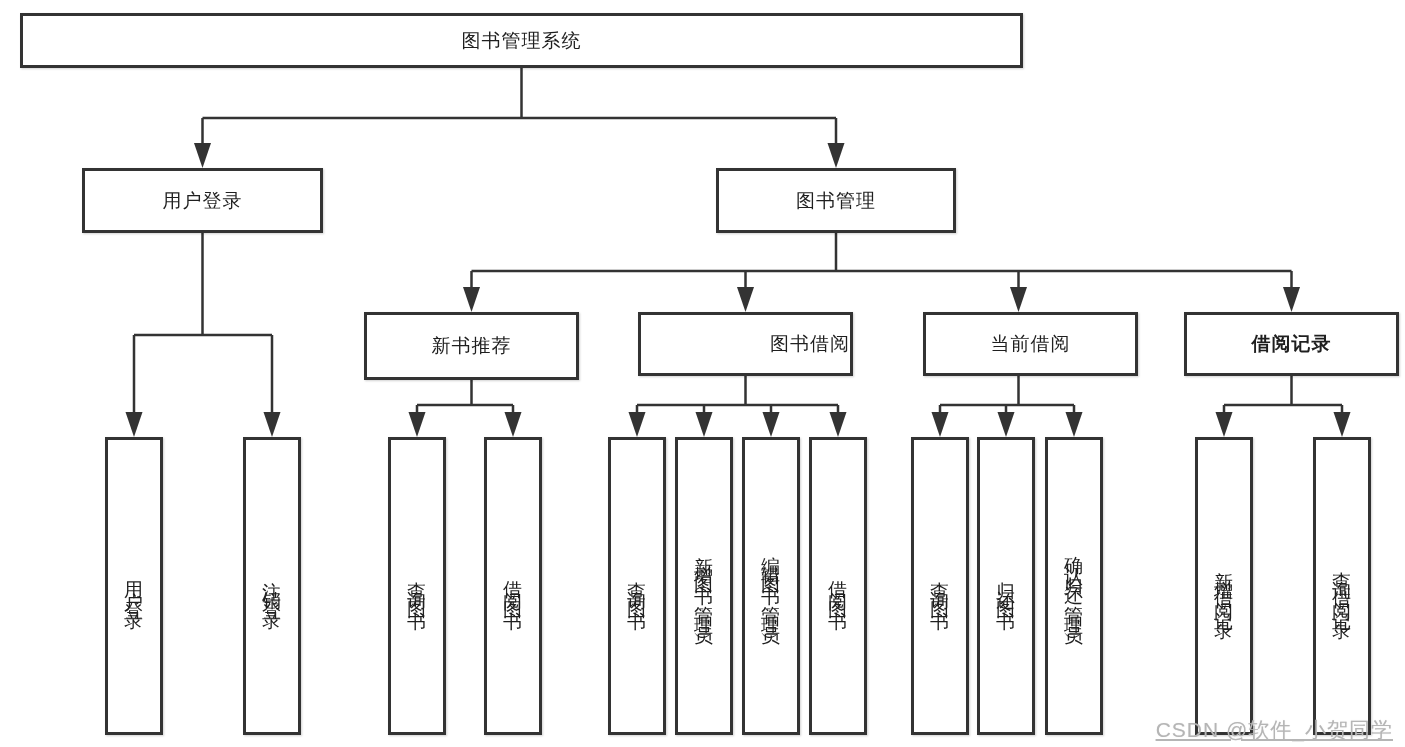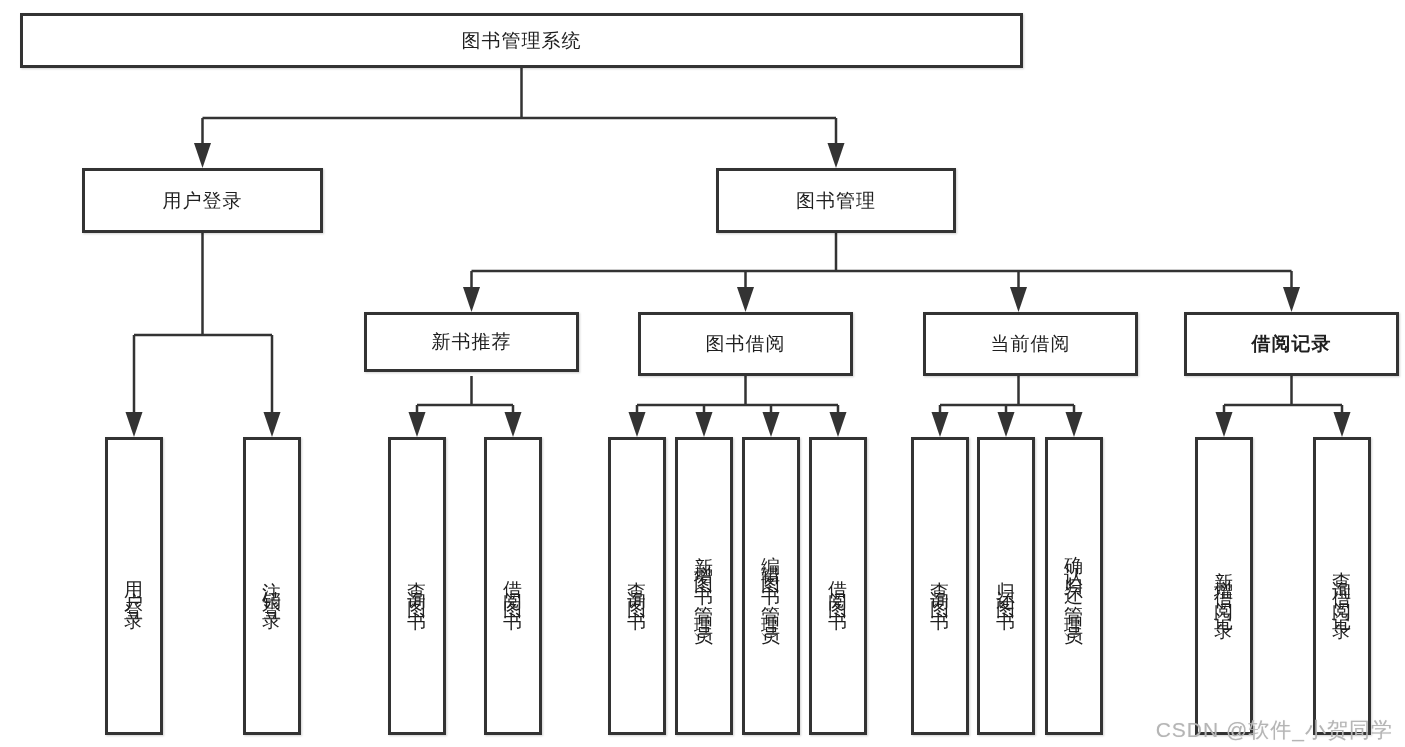"新书推荐" div.node { height: 60px -> 68px }
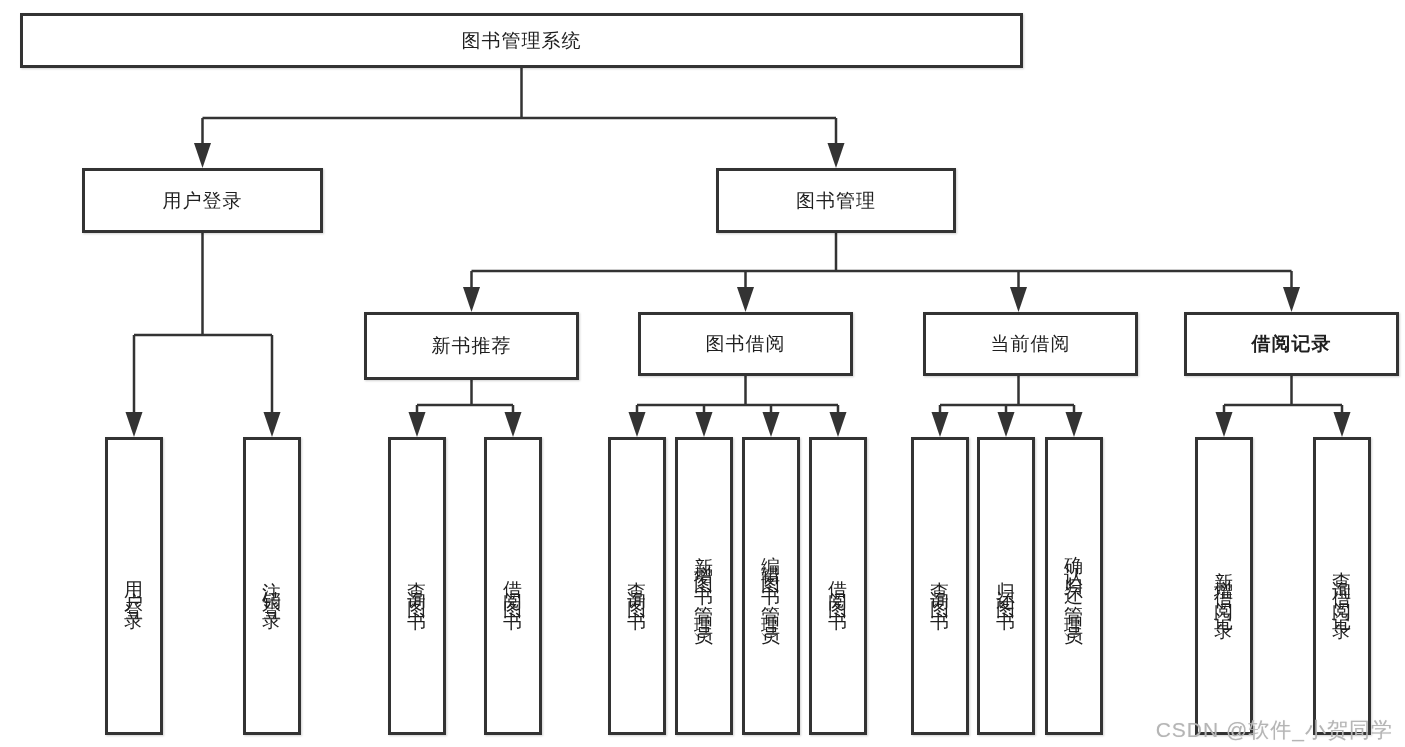"图书借阅" div.node { justify-content: none -> flex-end }
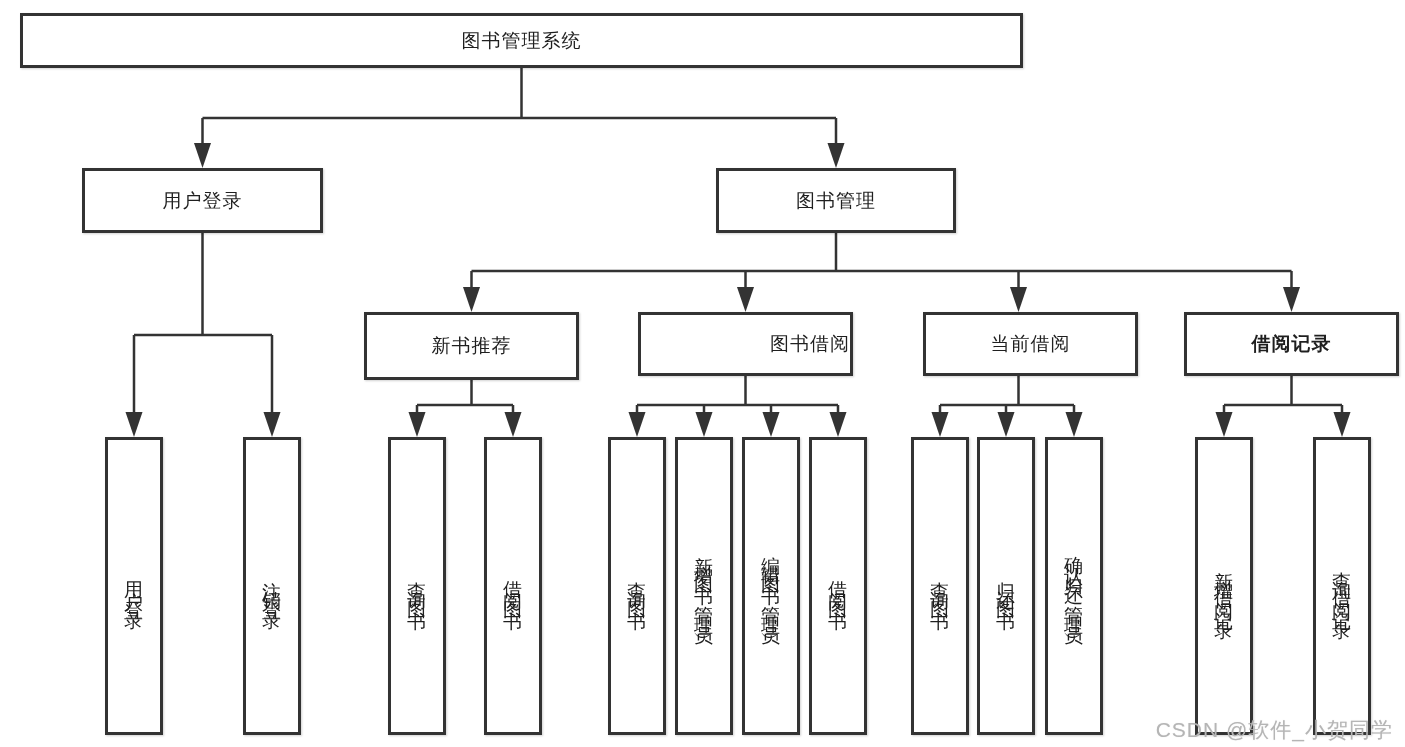"CSDN @软件_小贺同学" .watermark { text-decoration: none -> underline }
